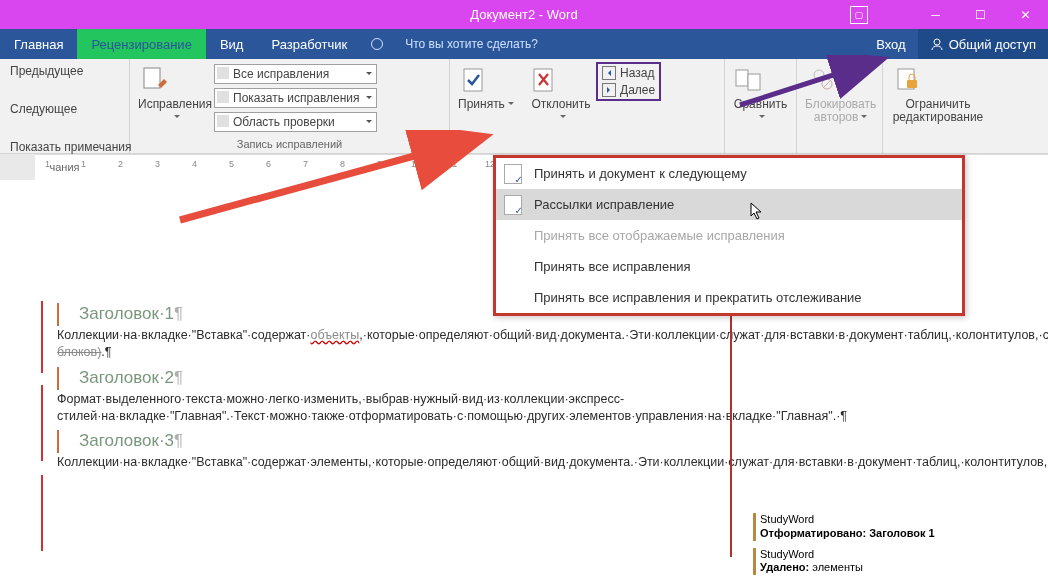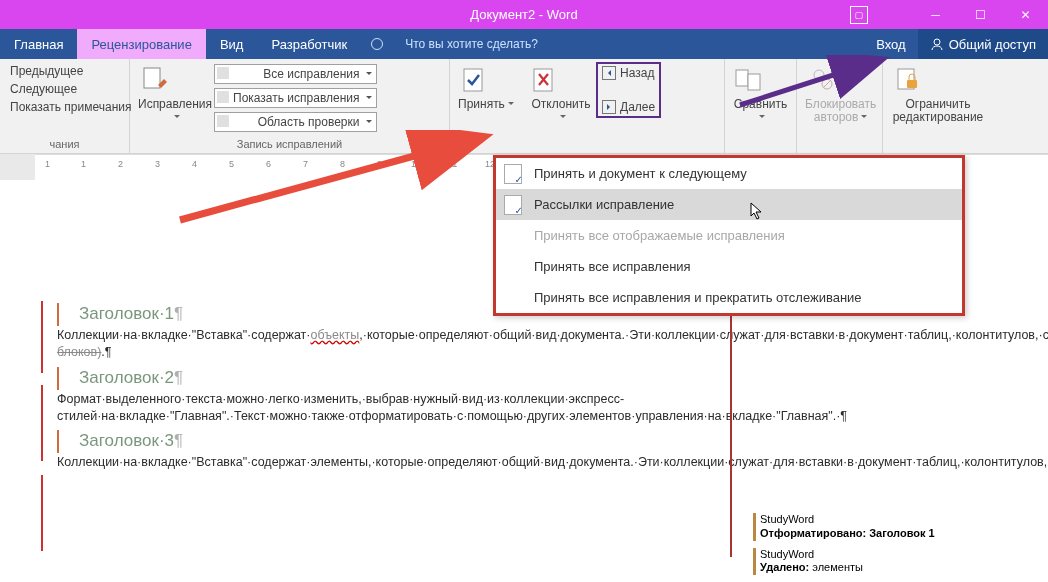"Рецензирование" .tab.active { background: #f0abfc -> #22c55e }
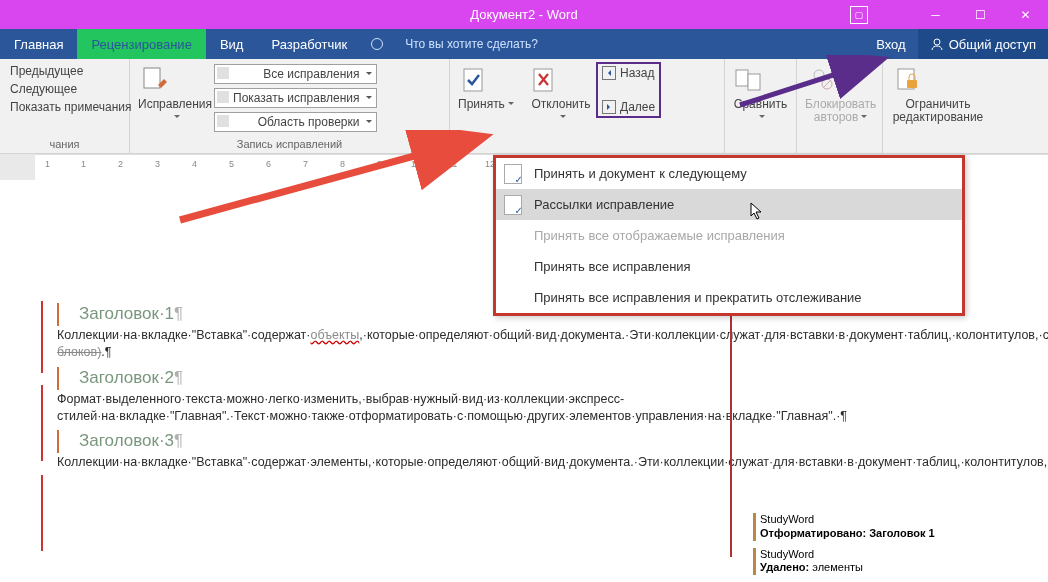"Предыдущее" .vlist { gap: 0 -> 20px }
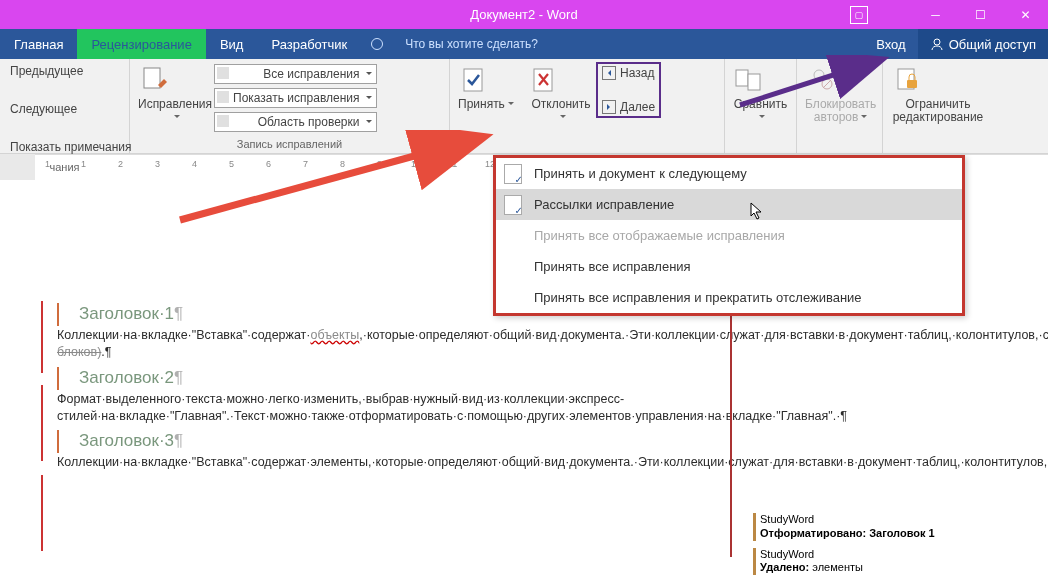"Все исправления" .combo { justify-content: flex-end -> none }
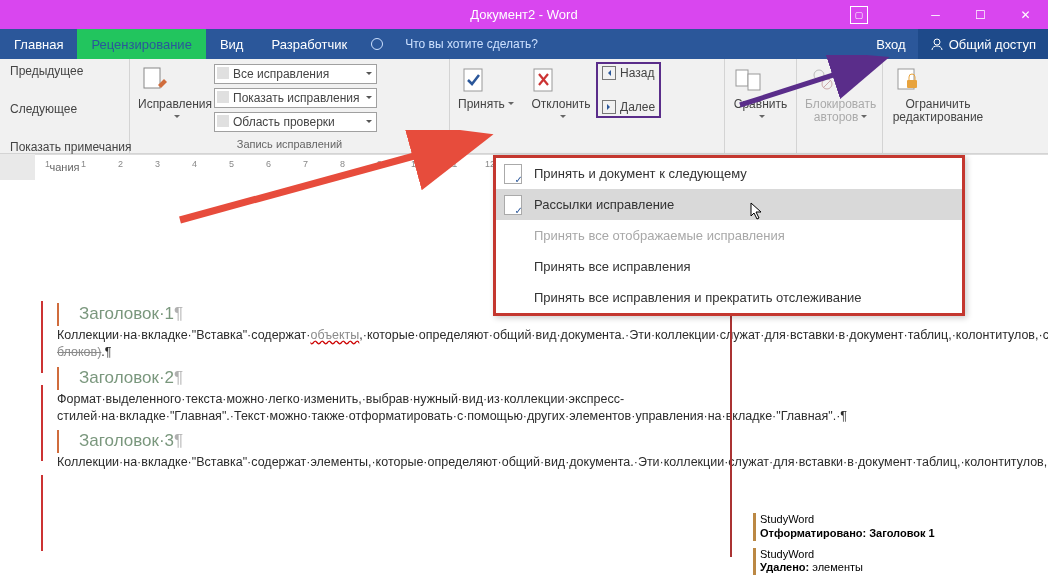"Назад" .nav-pair { gap: 20px -> 3px }
